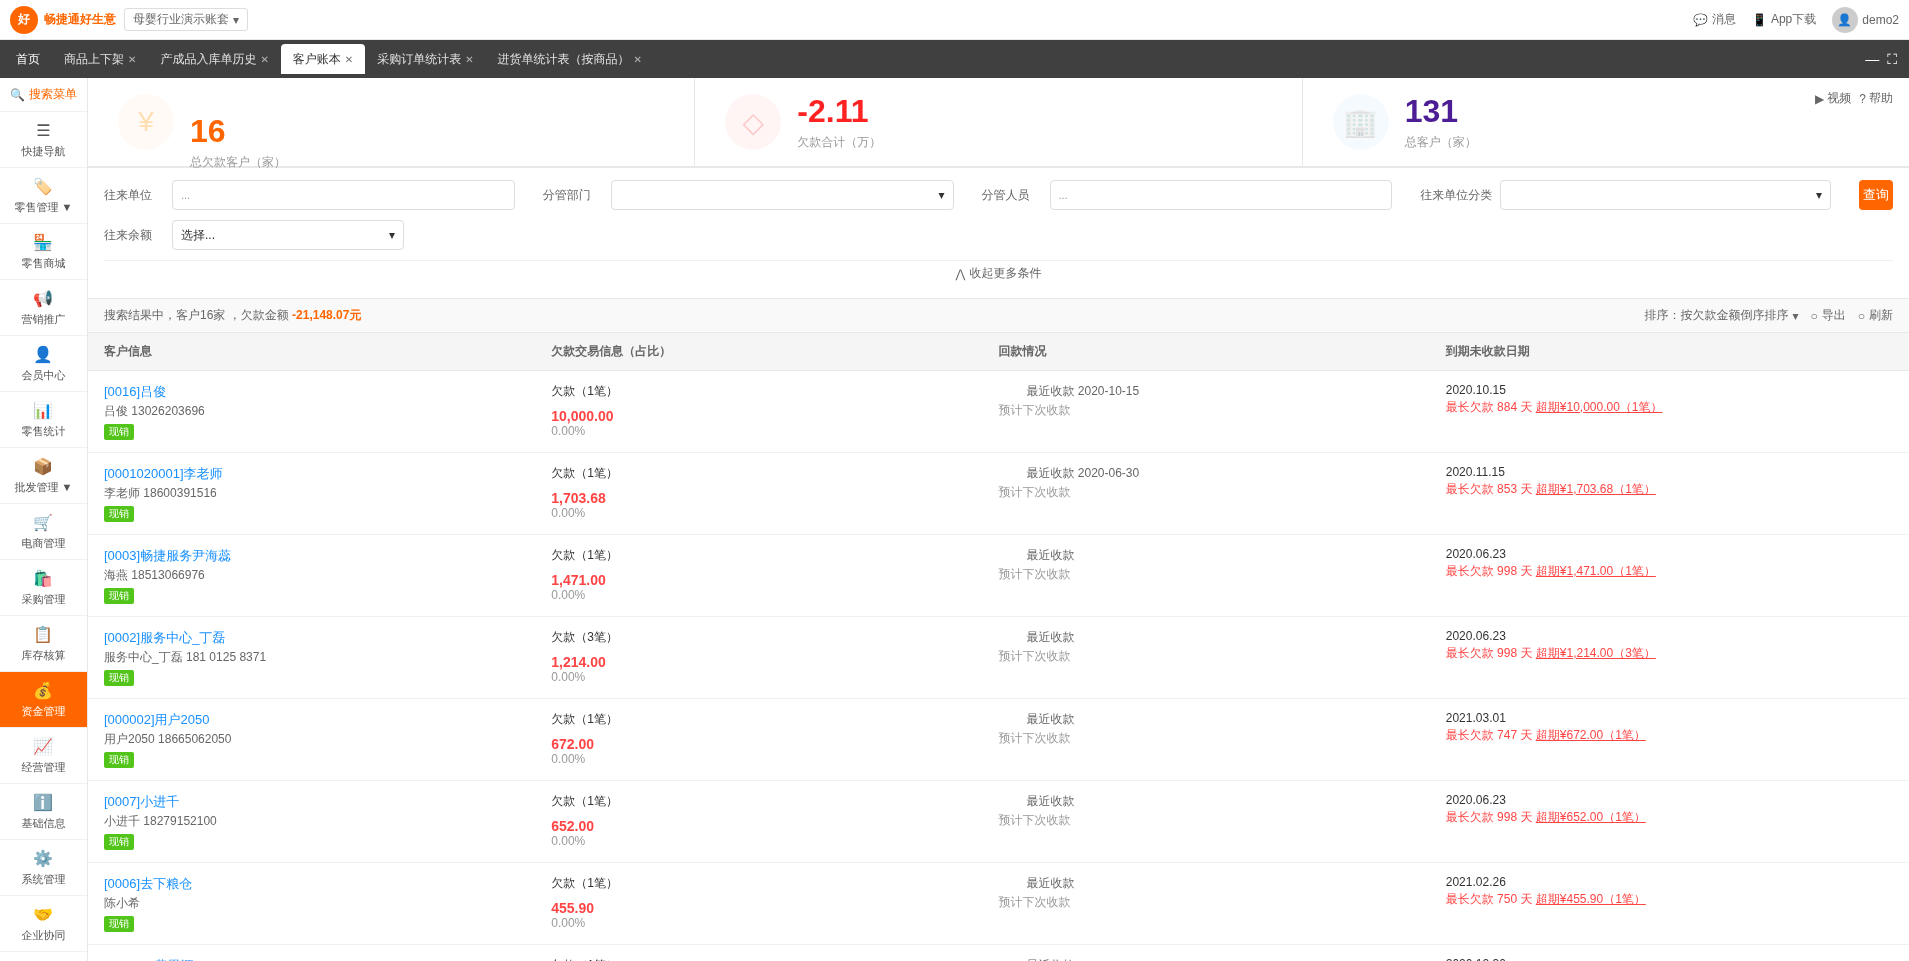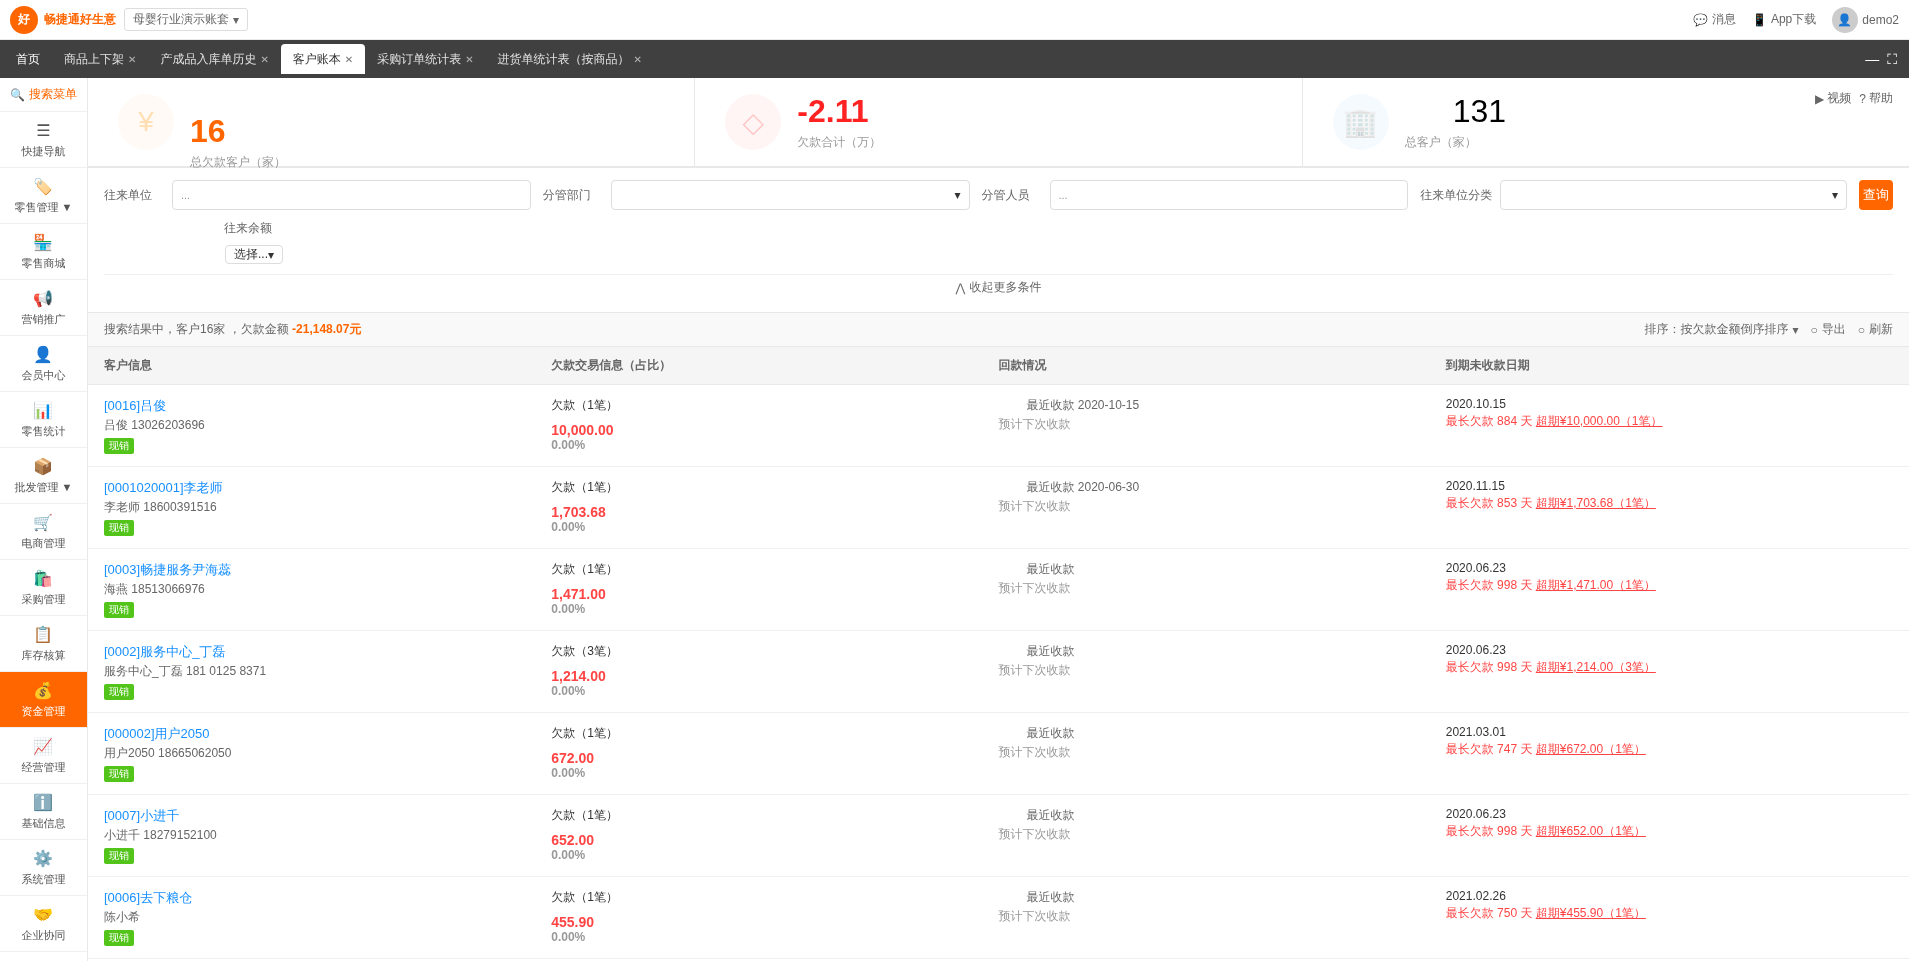"131" .stat-number.dark { color: #000000 -> #4c1d95; font-weight: 400 -> 700; margin-left: 48px -> none }
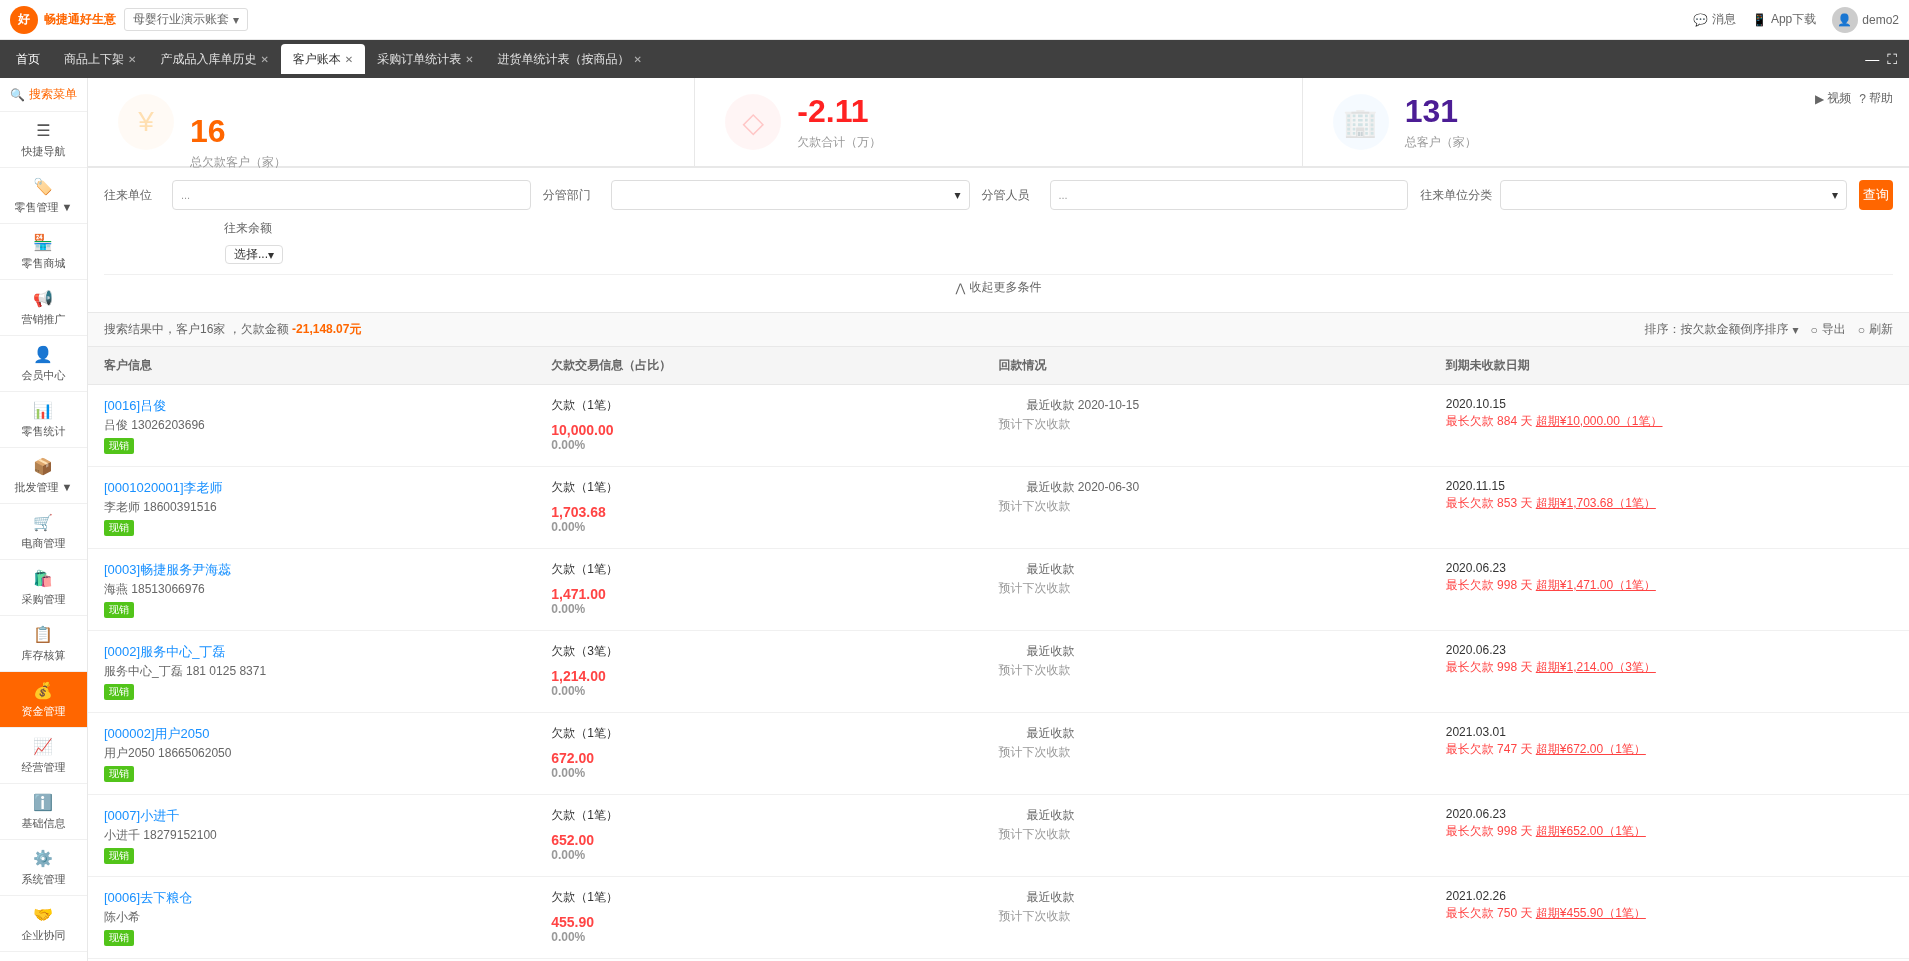"往来单位" .filter-row { gap: 12px -> 28px }
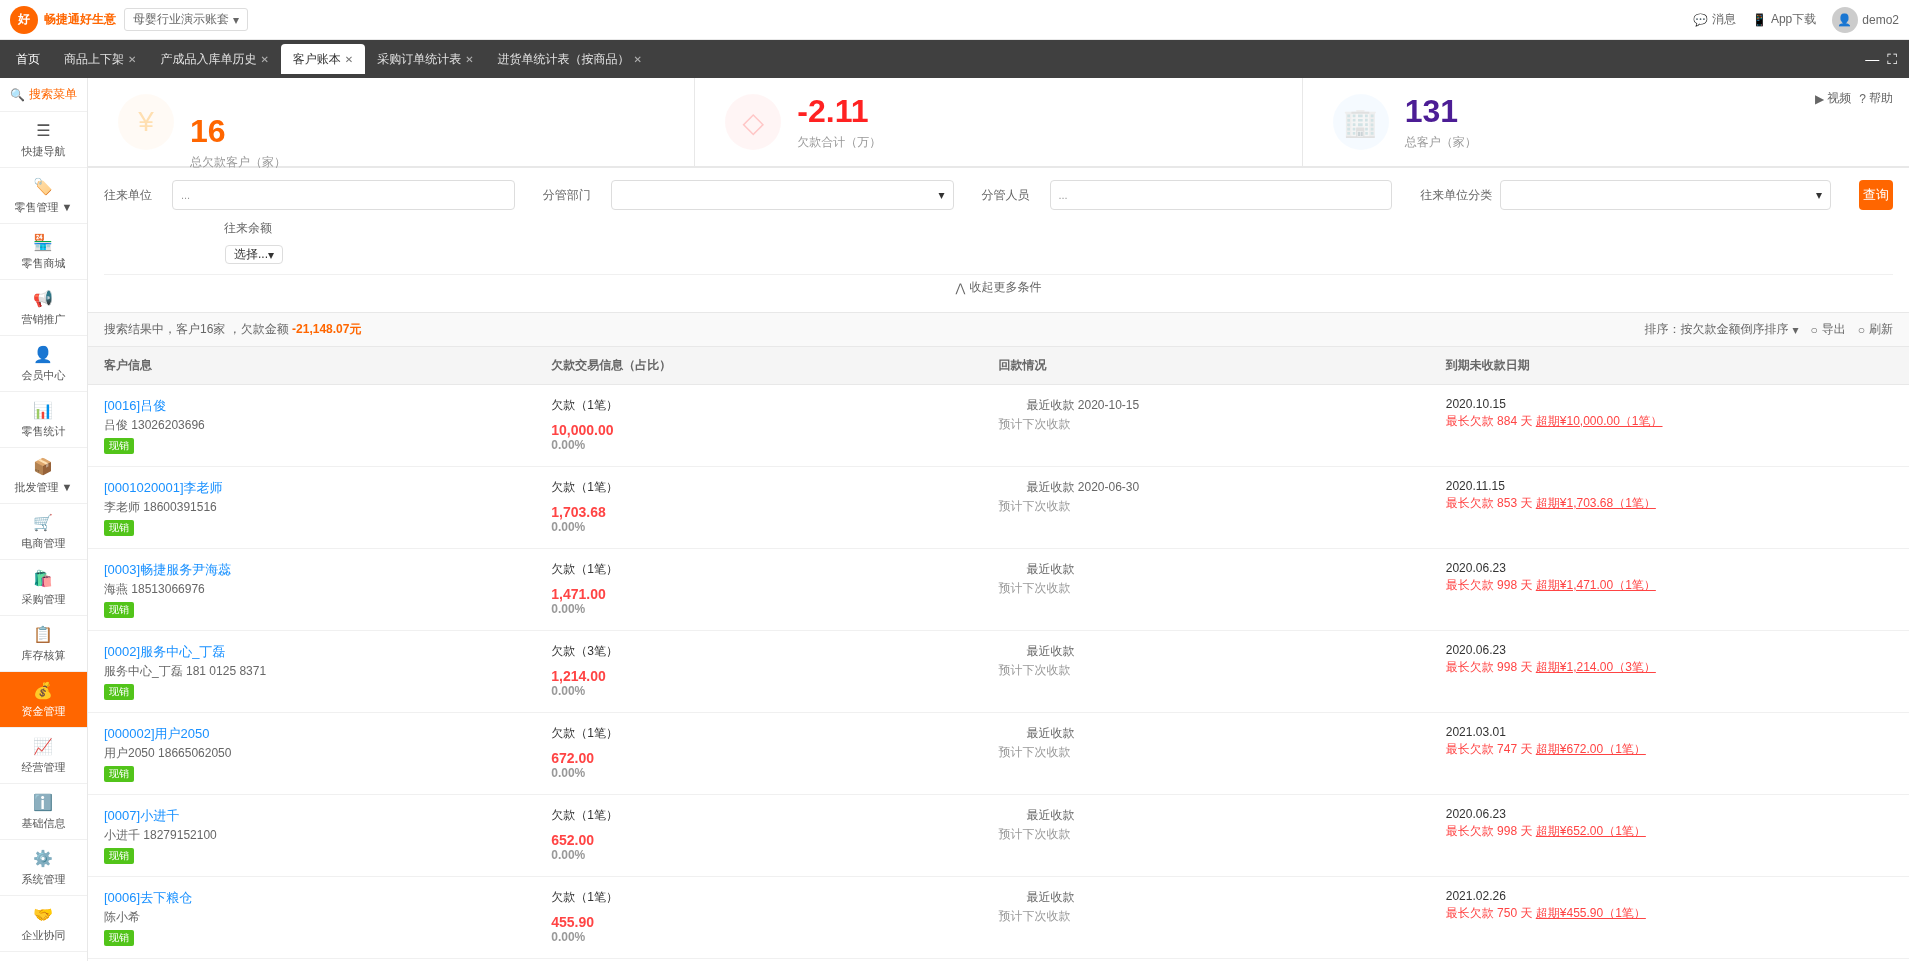"往来余额" div.filter-item { flex-direction: column -> none }
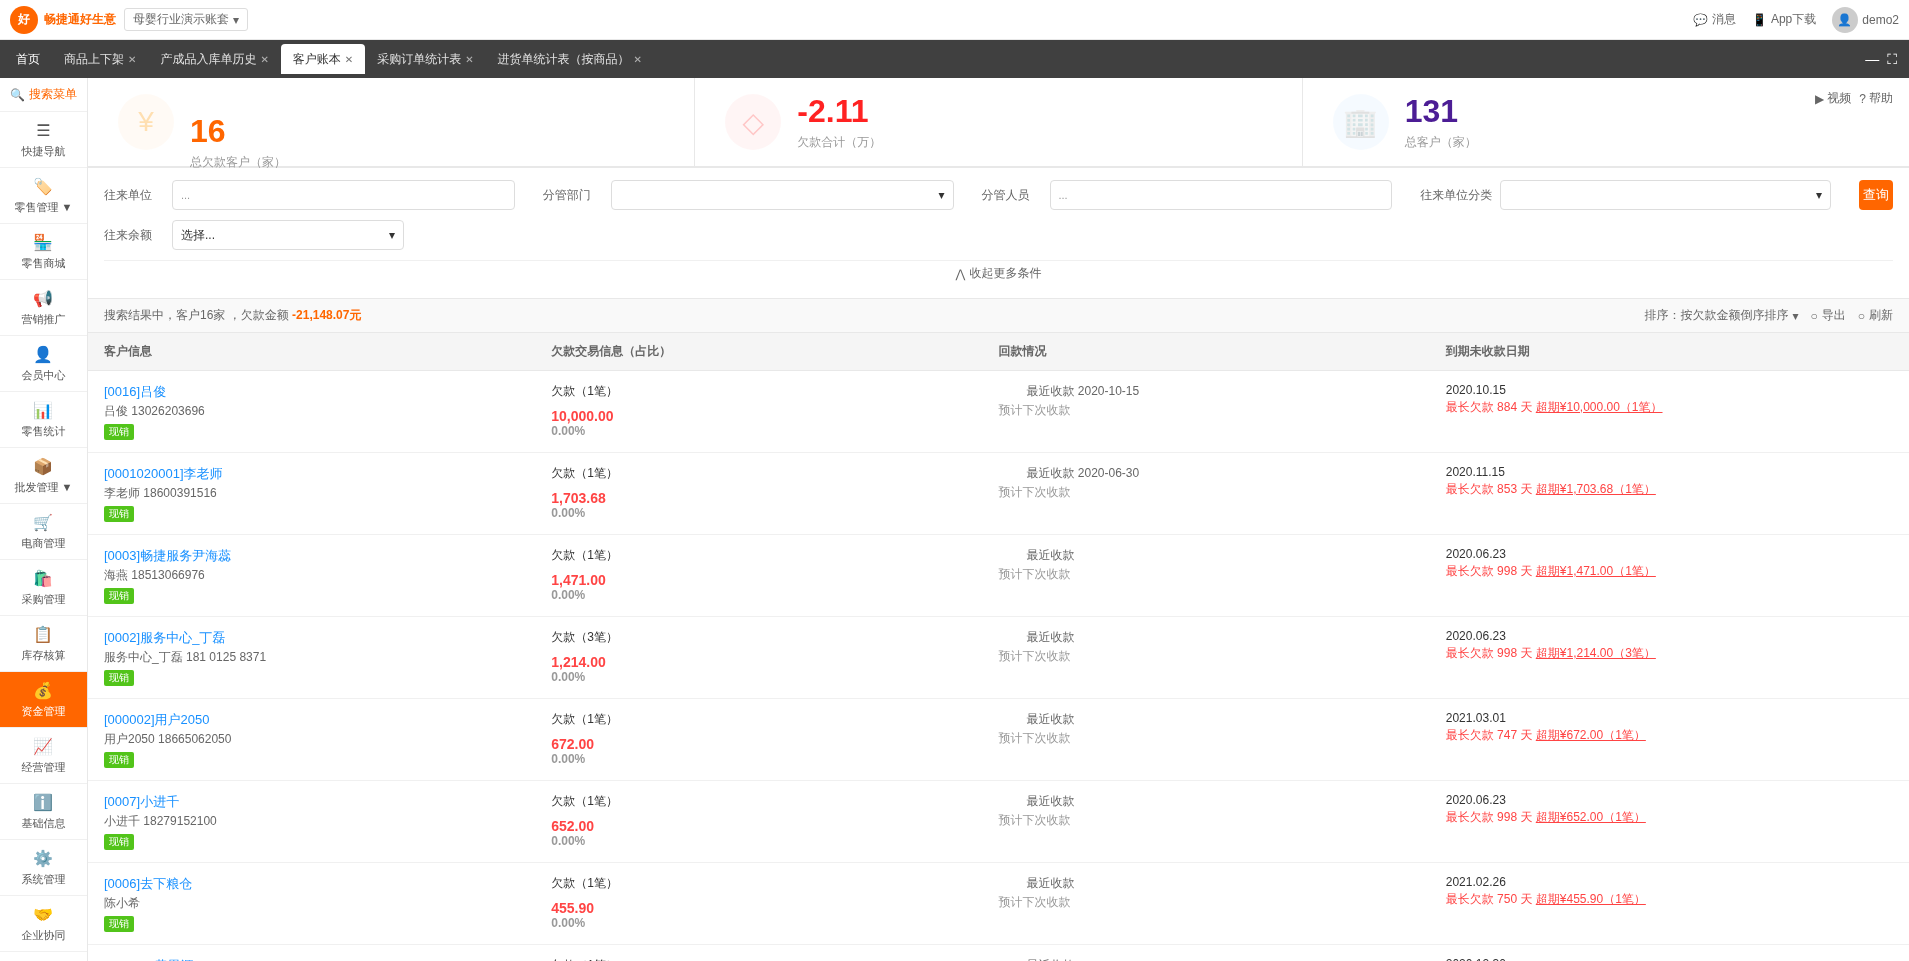"0.00%" .debt-ratio { font-weight: bold -> none }
